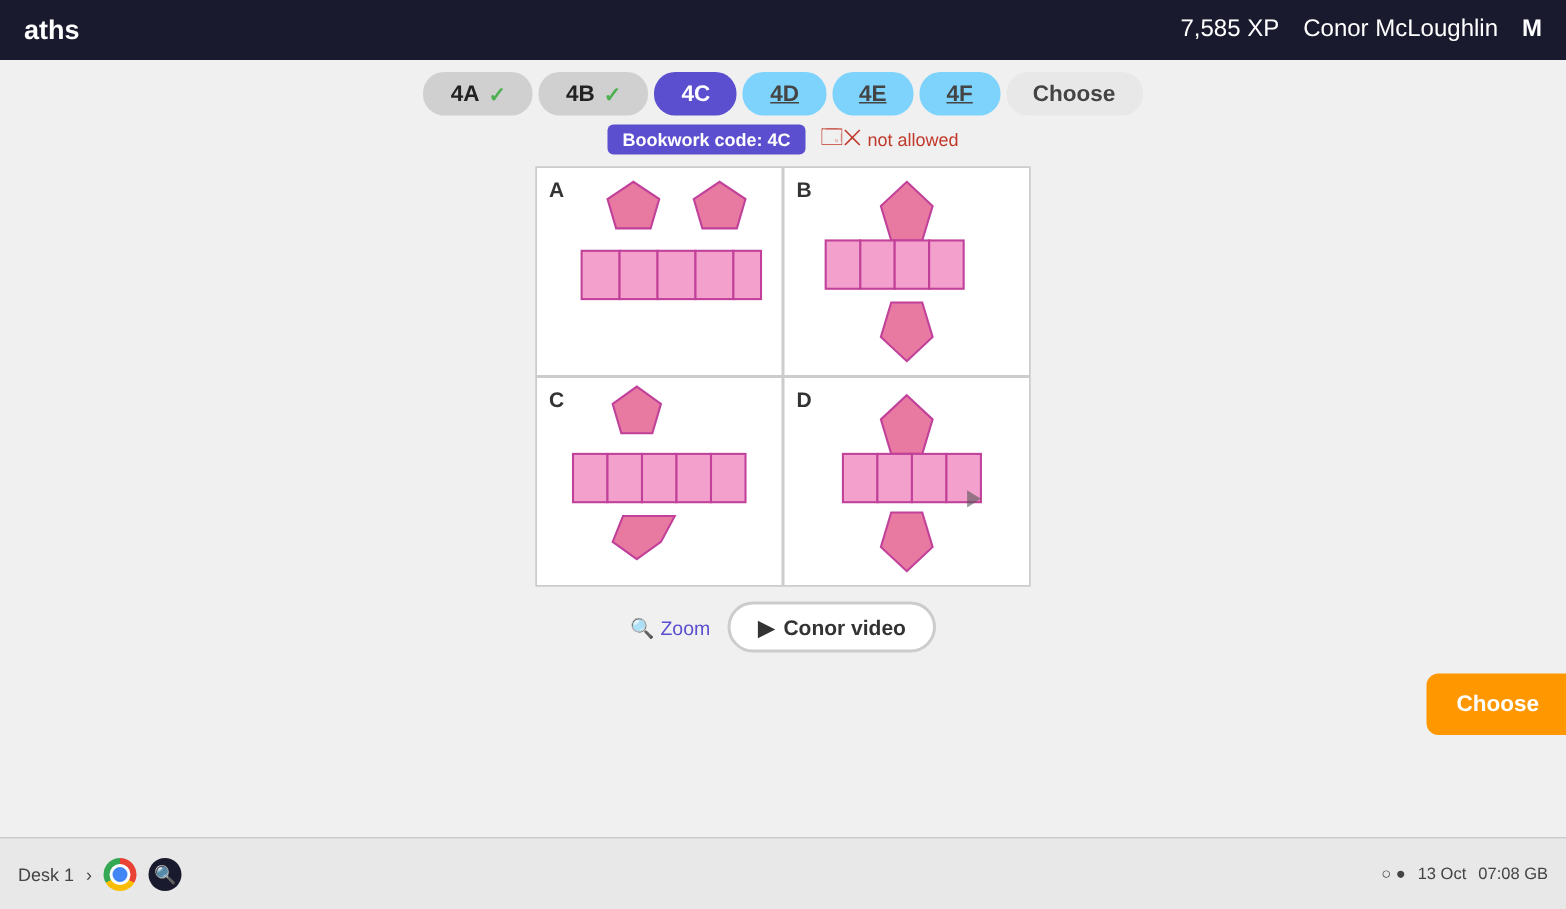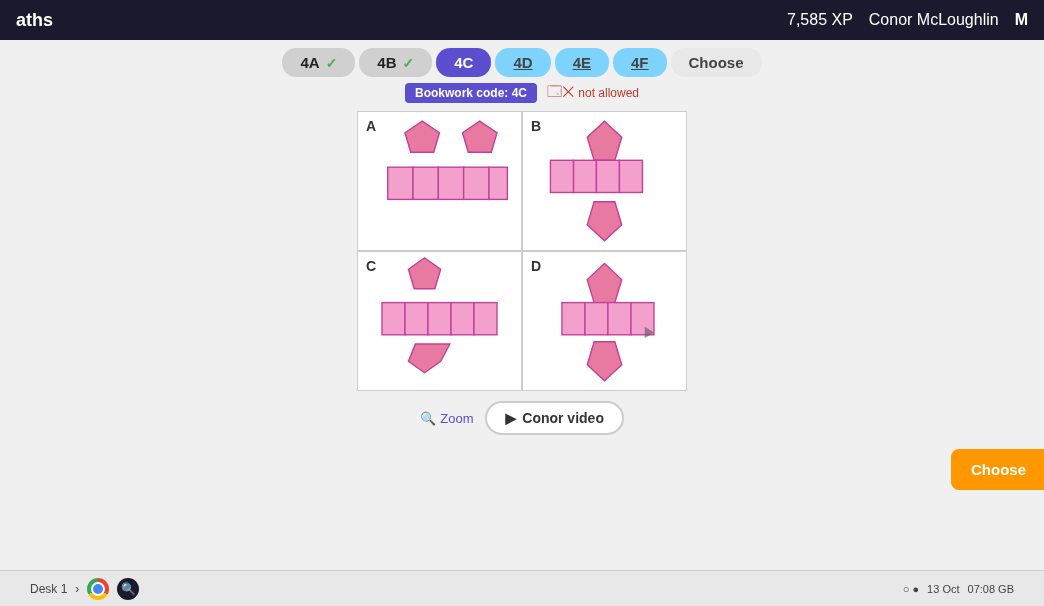"Desk 1" .taskbar { height: 36px -> 48px; padding: 0 30px -> 0 12px }
